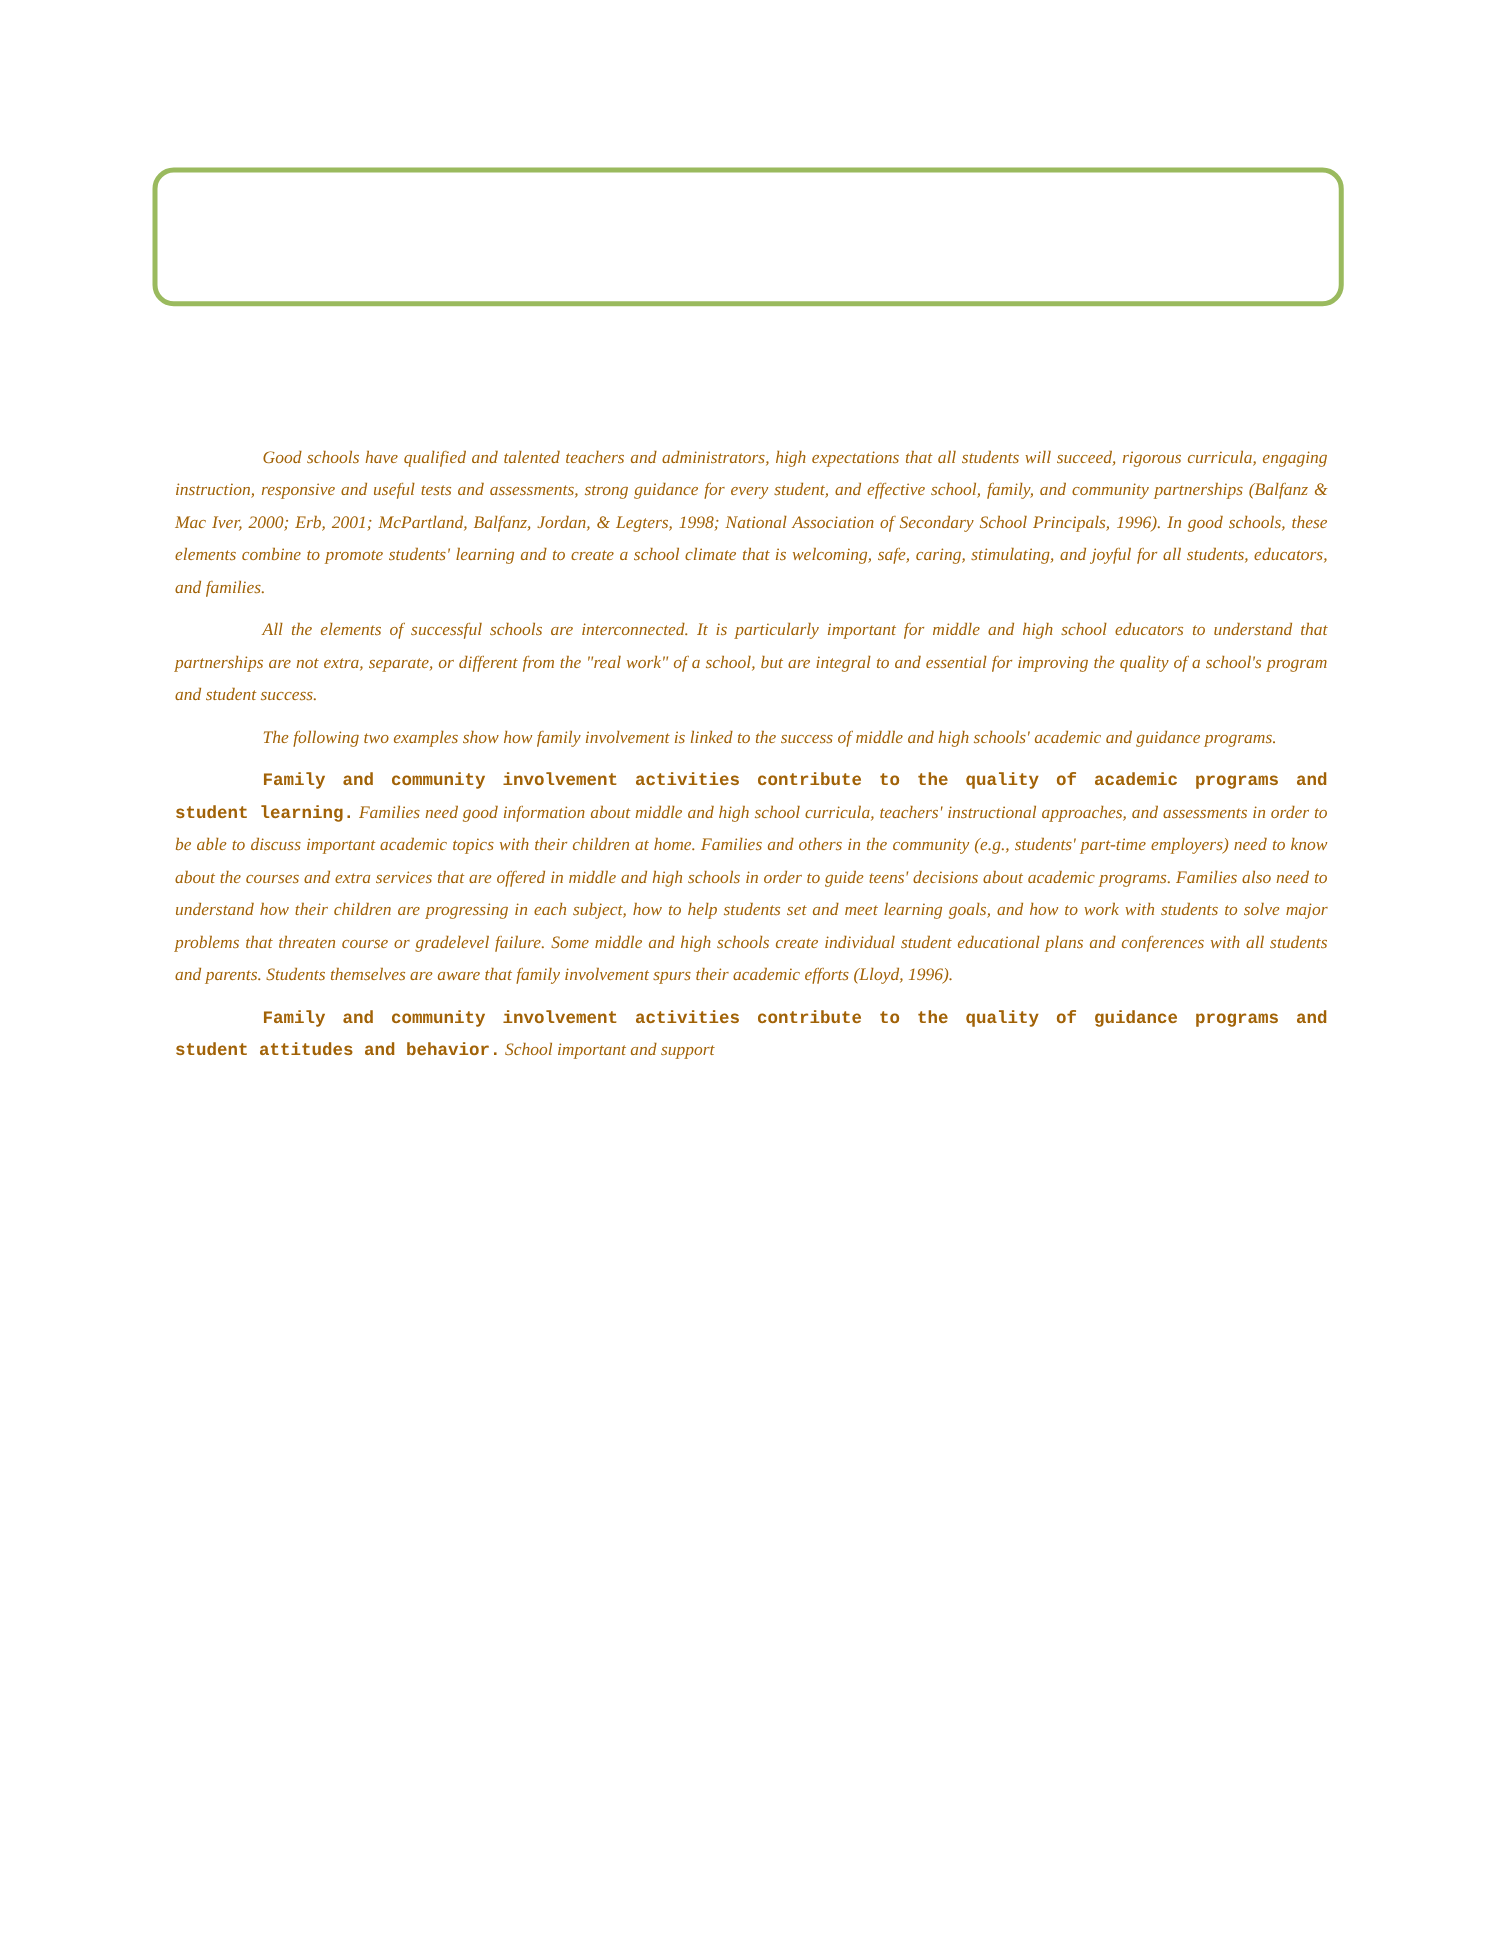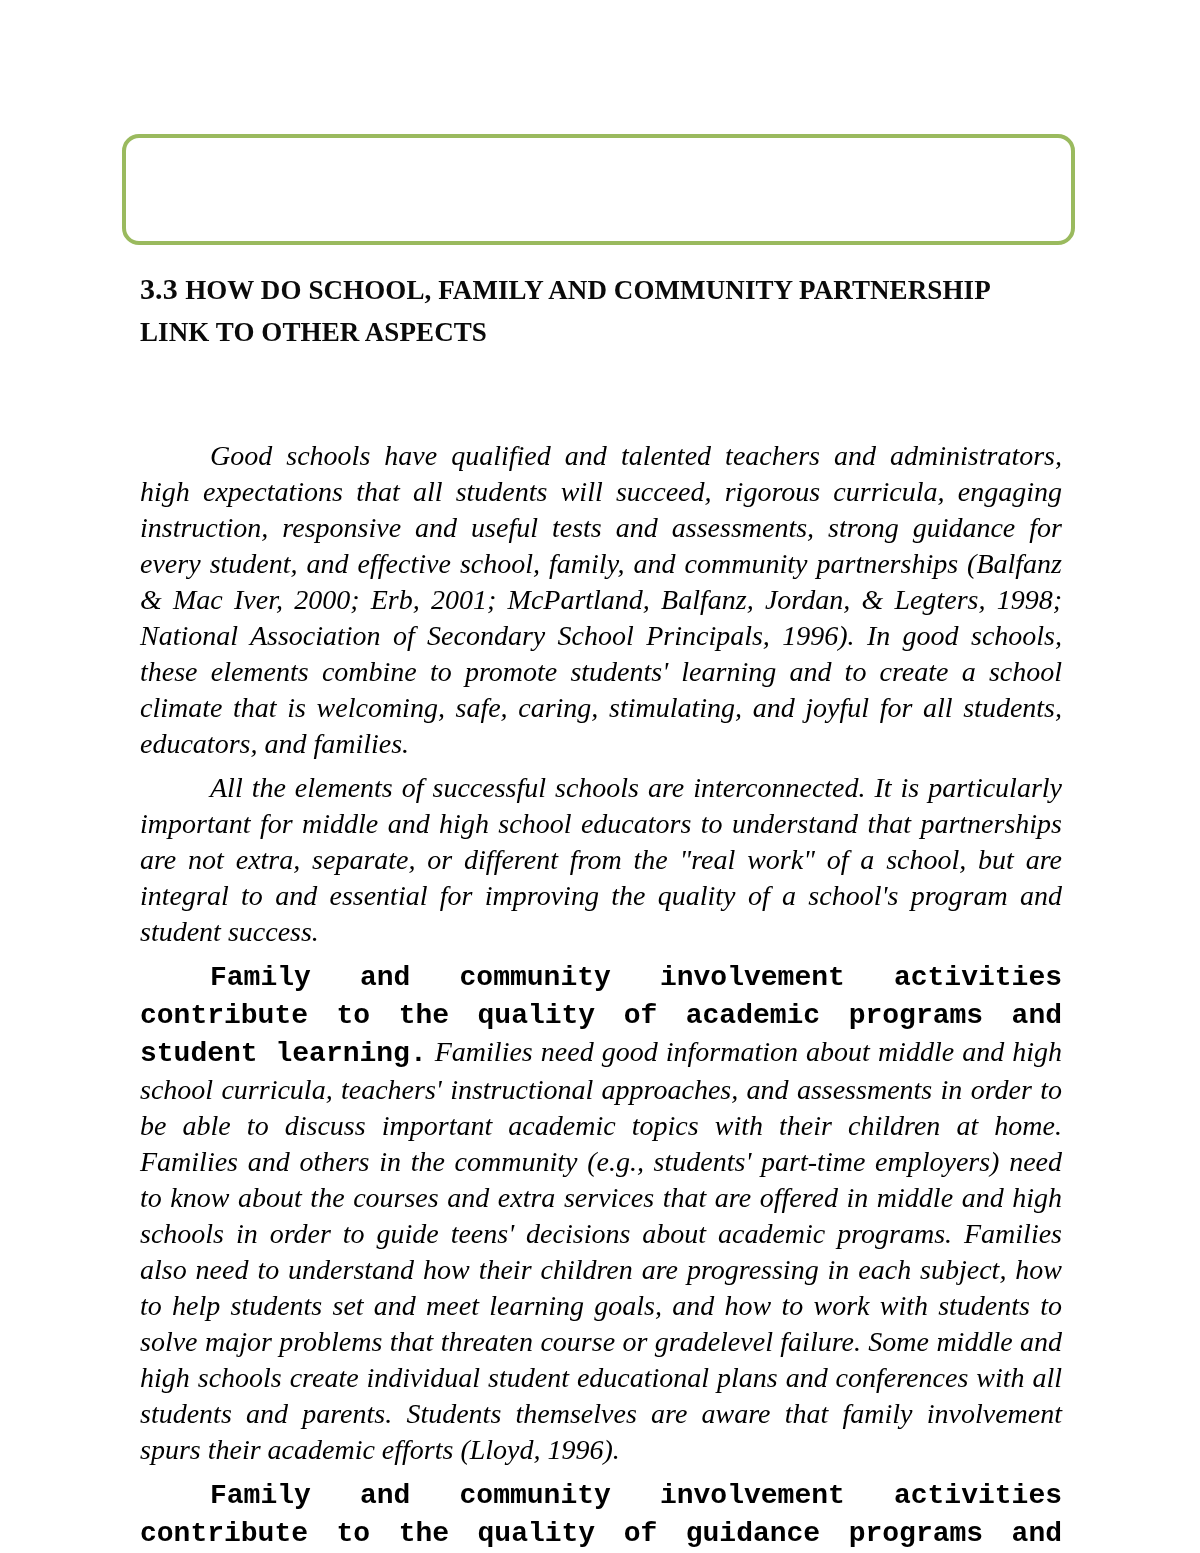"3.3 HOW DO SCHOOL, FAMILY" h1.section-heading { html: <h1> <span>3.3</span><span> </span><span>HOW DO SCHOOL, FAMILY AND COMMUNITY PARTNERSHIP LINK TO OTHER ASPECTS</span> </h1> -> none }
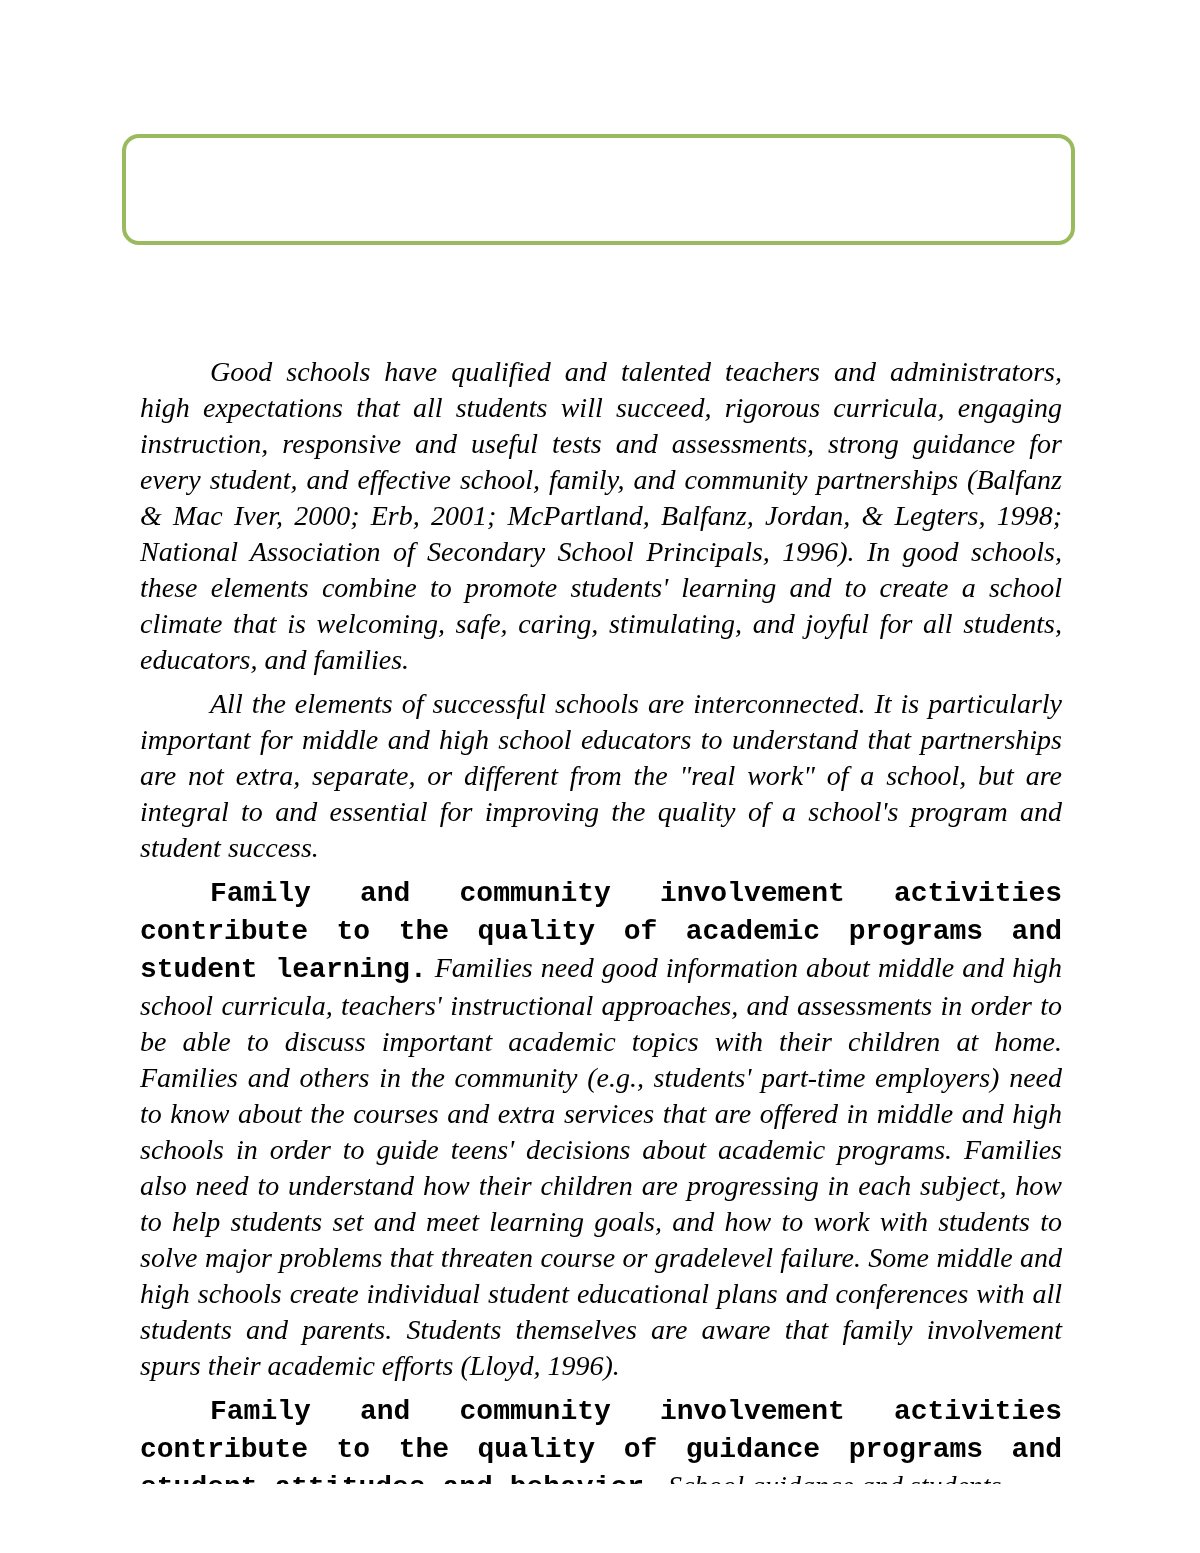"Good schools have qualified and" p.para { color: #000000 -> #a16207; font-size: 28px -> 14px; line-height: 36px -> 26px }
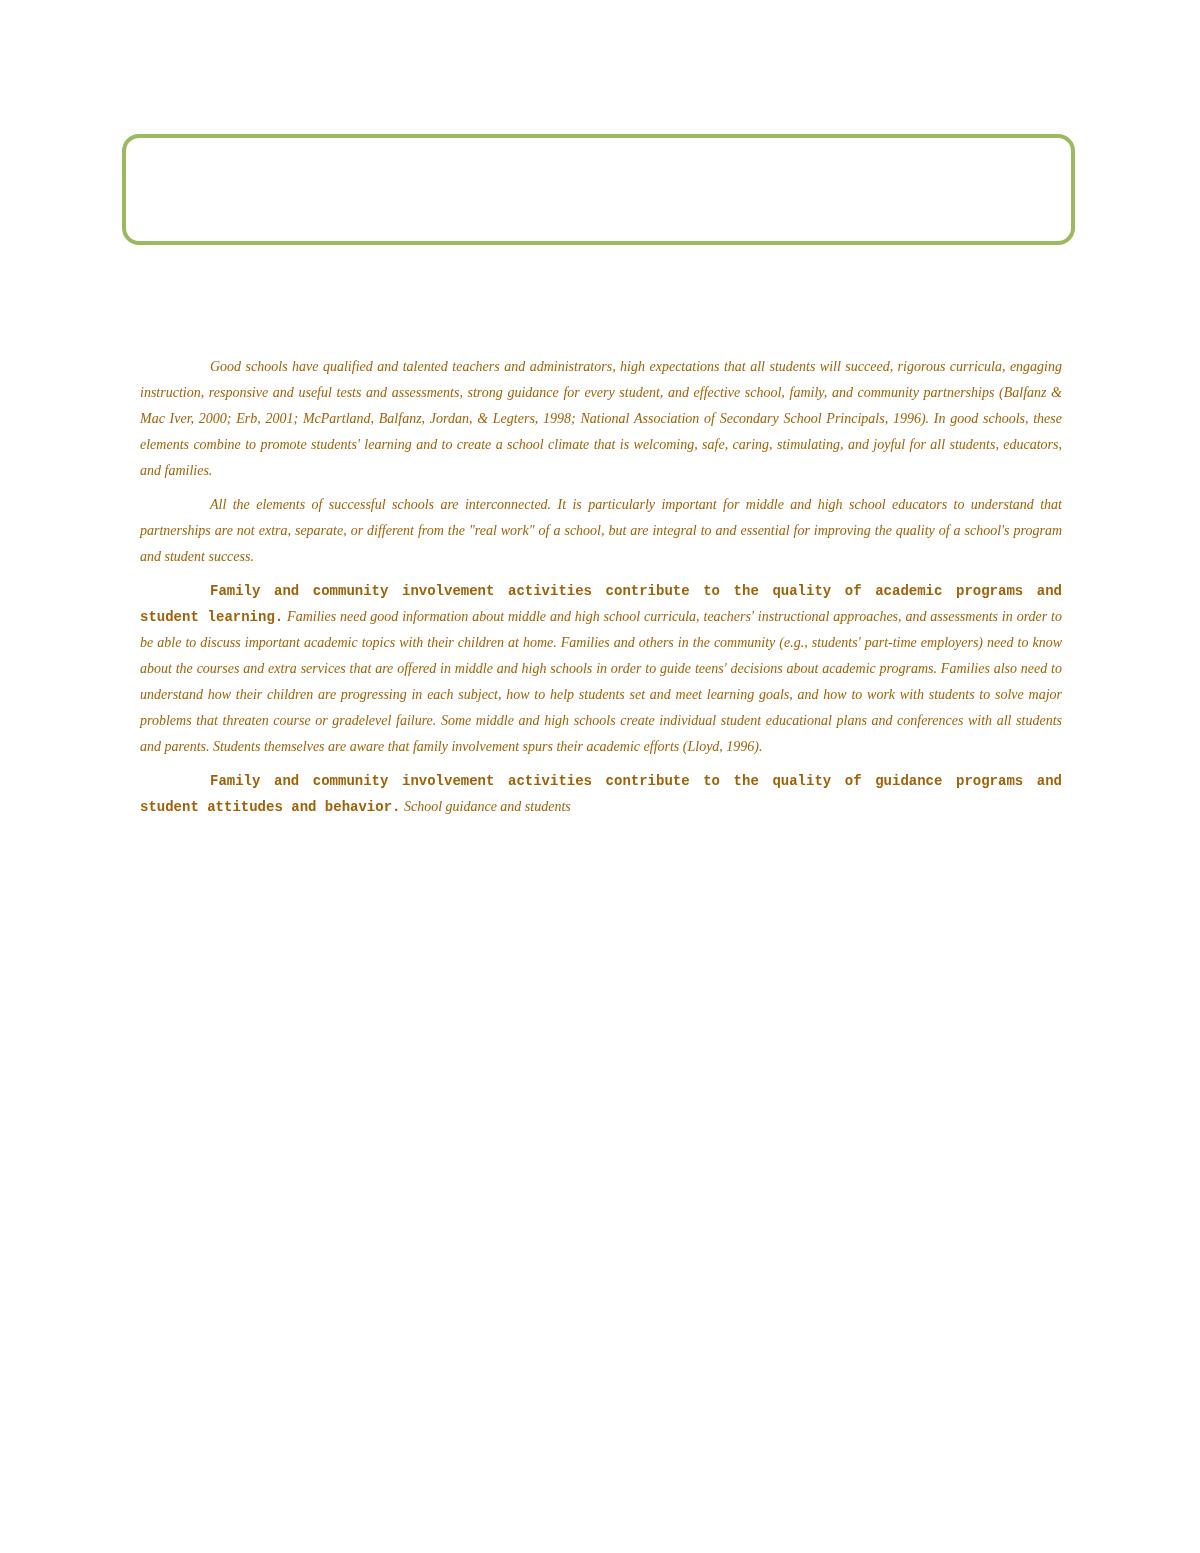"The following two examples show" p.para { html: none -> <p>The following two examples show how family involvement is linked to the success of middle and high schools' academic and guidance programs.</p> }
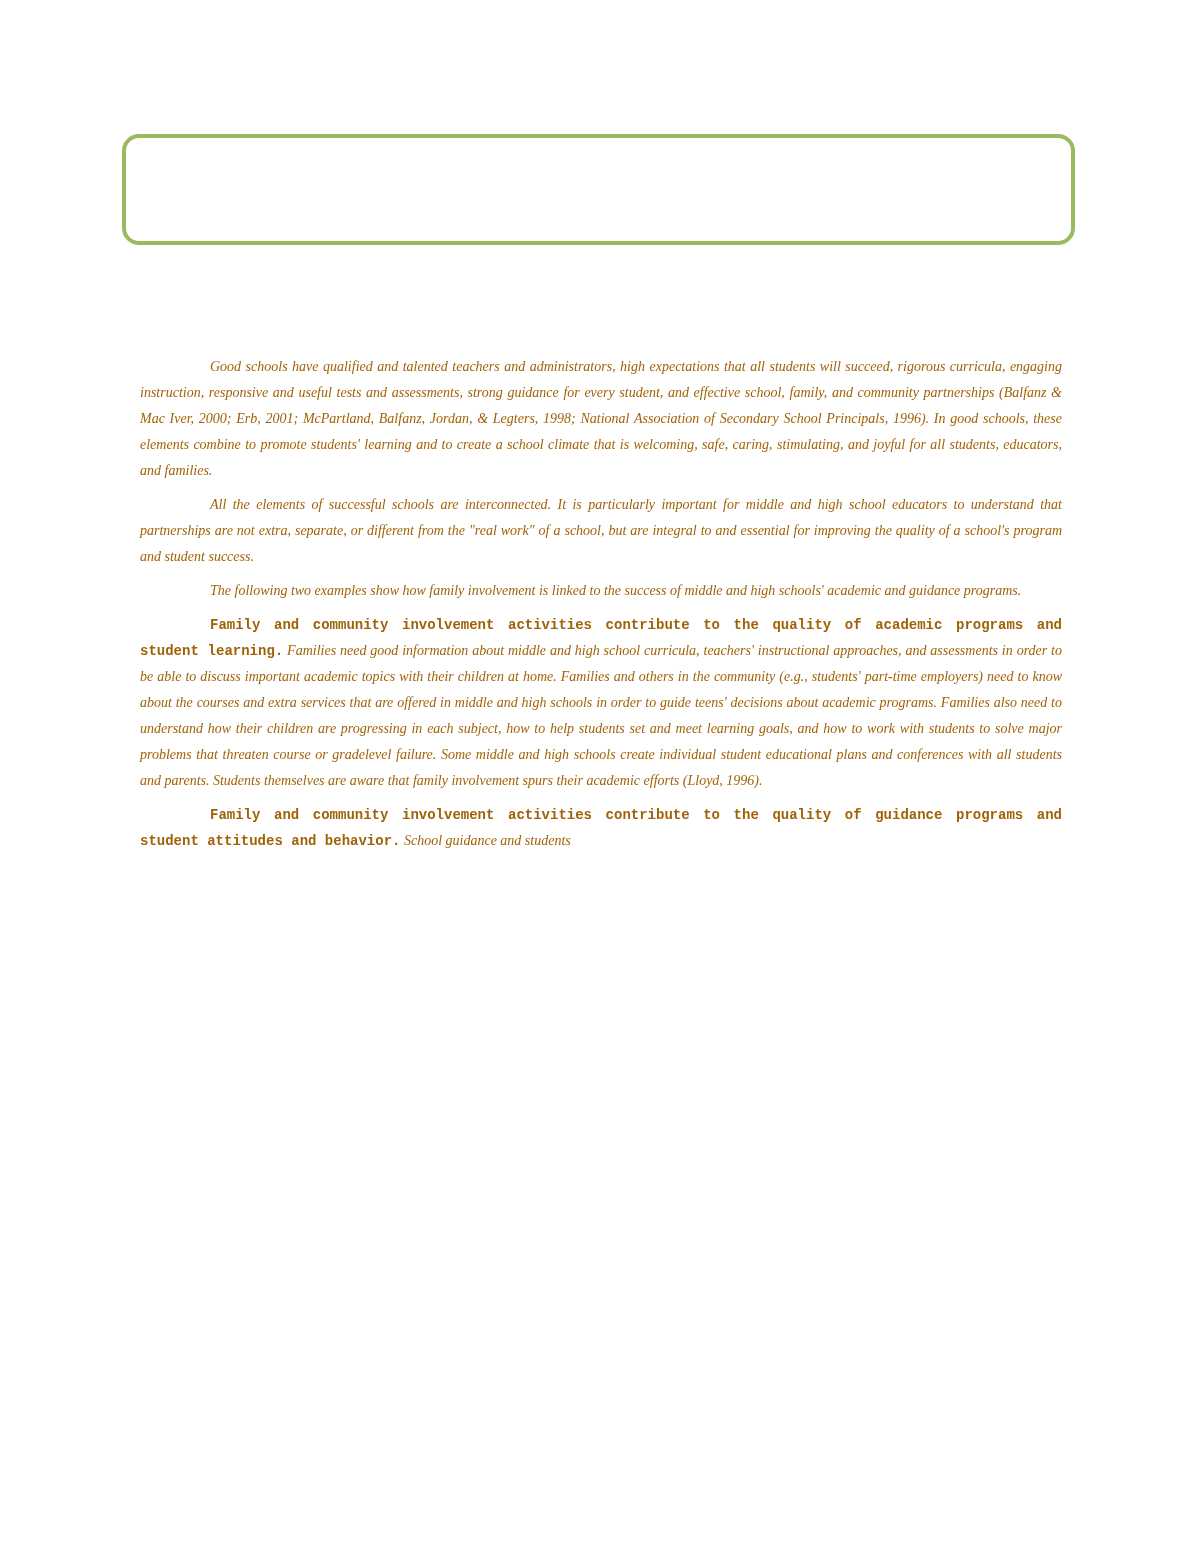"School guidance and students" span { text: guidance and students -> important and support }
